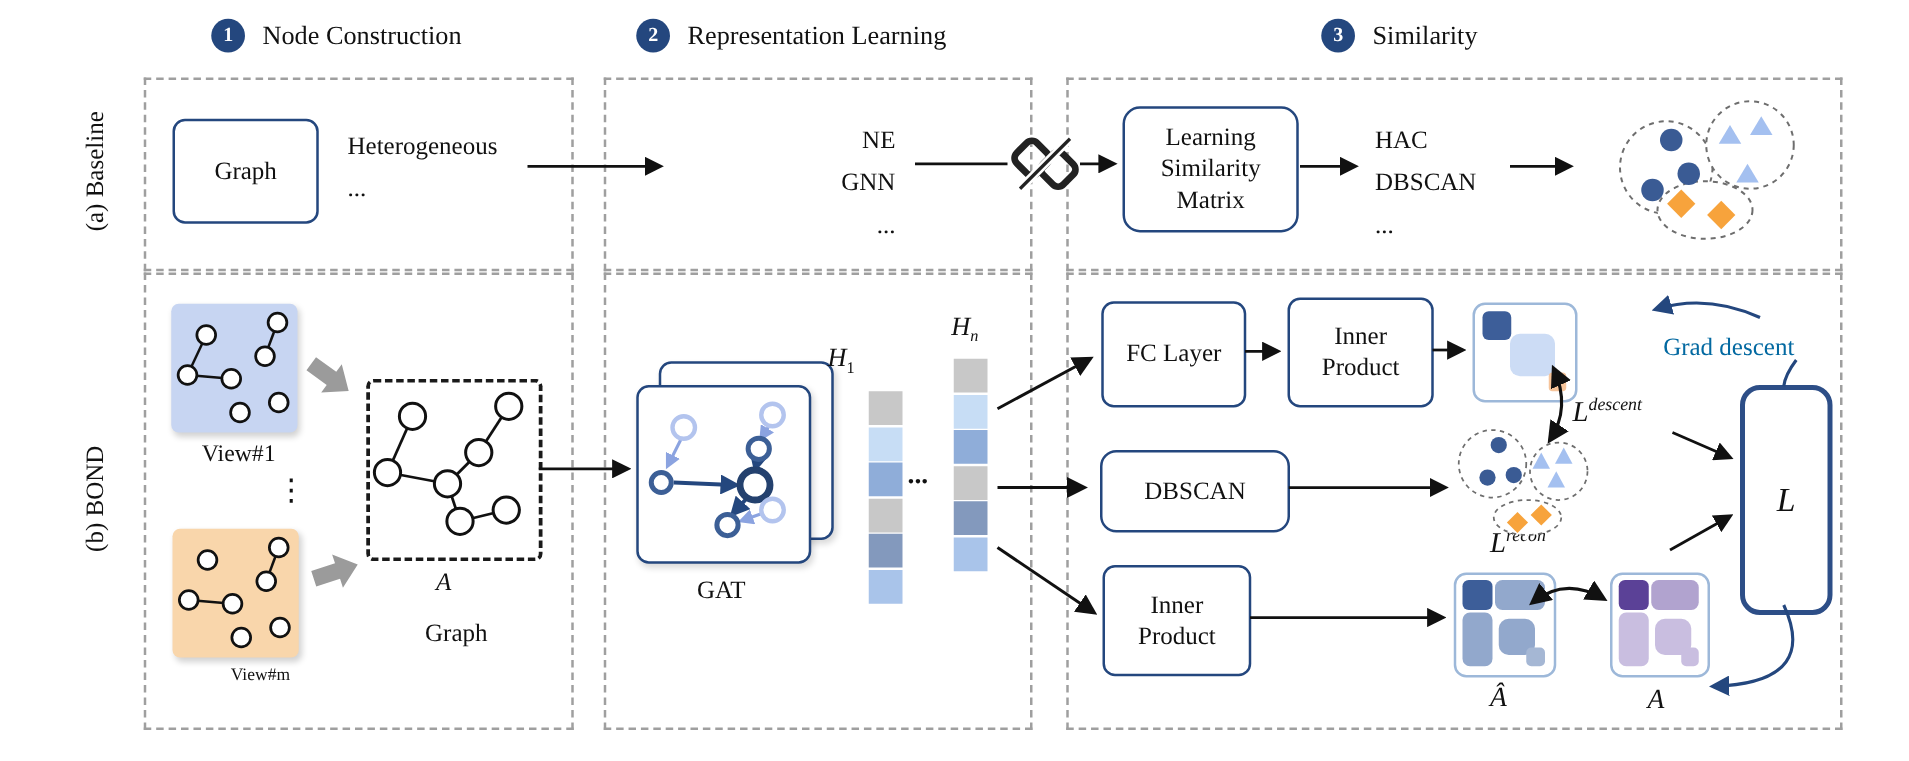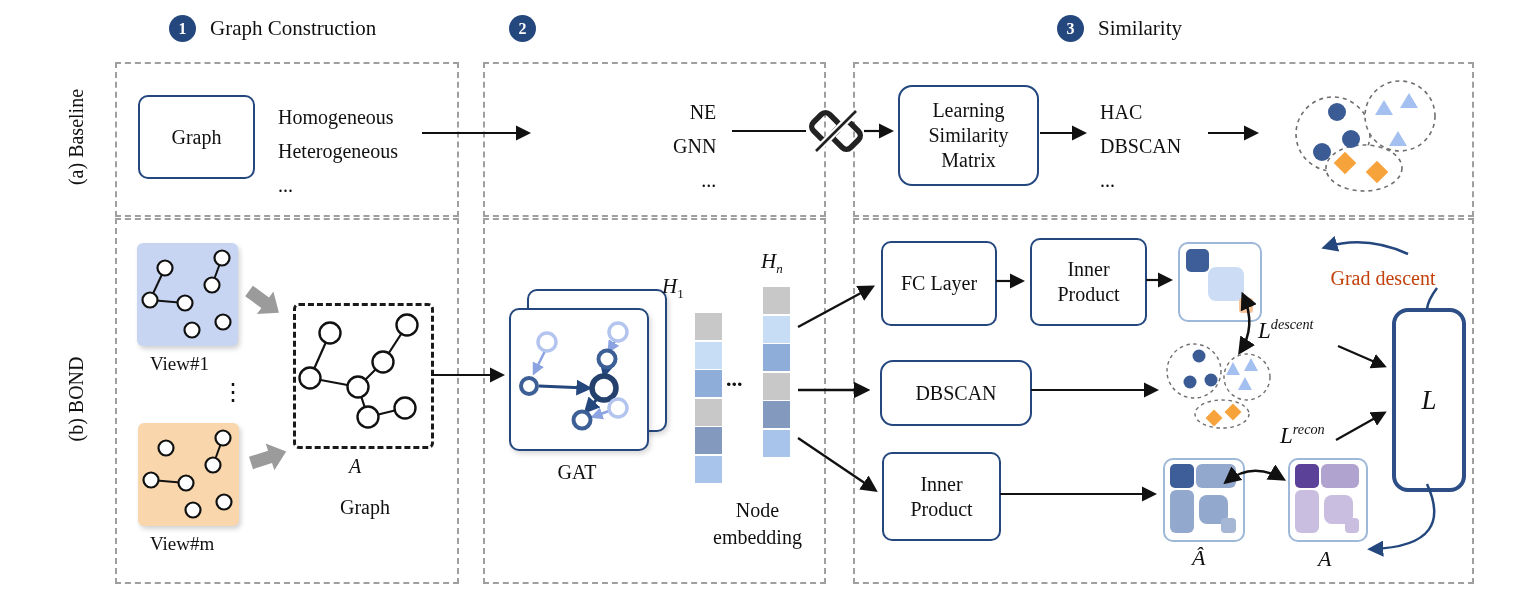"Graph Construction" div.step-title { text: Graph -> Node }
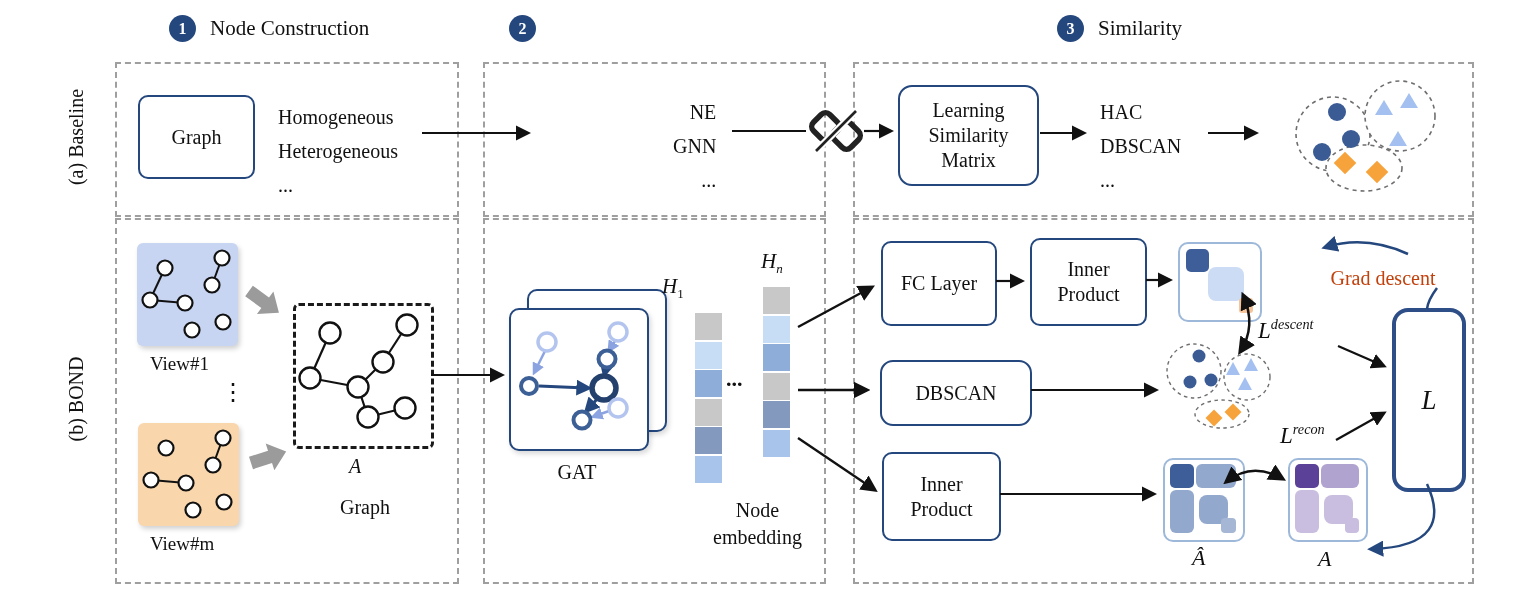"Representation Learning" div.step-title { html: none -> <div>Representation Learning</div> }
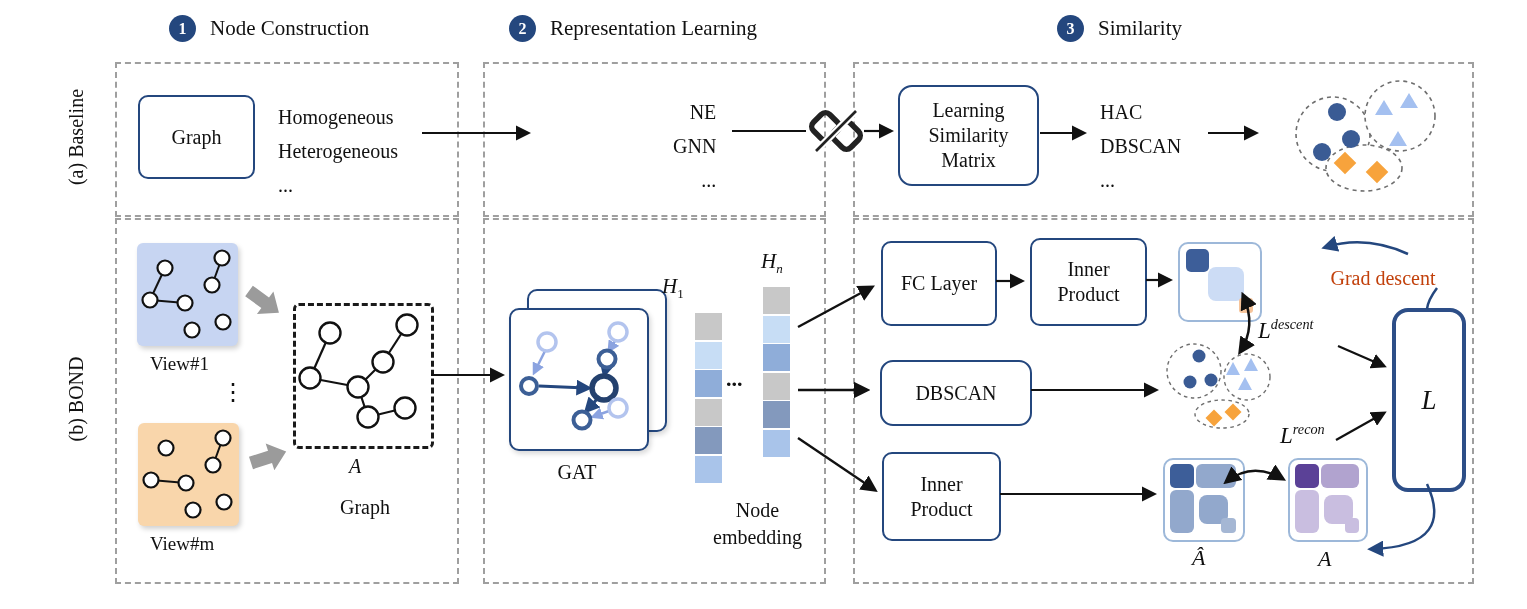"Homogeneous" div { html: <div>Homogeneous</div> -> none }
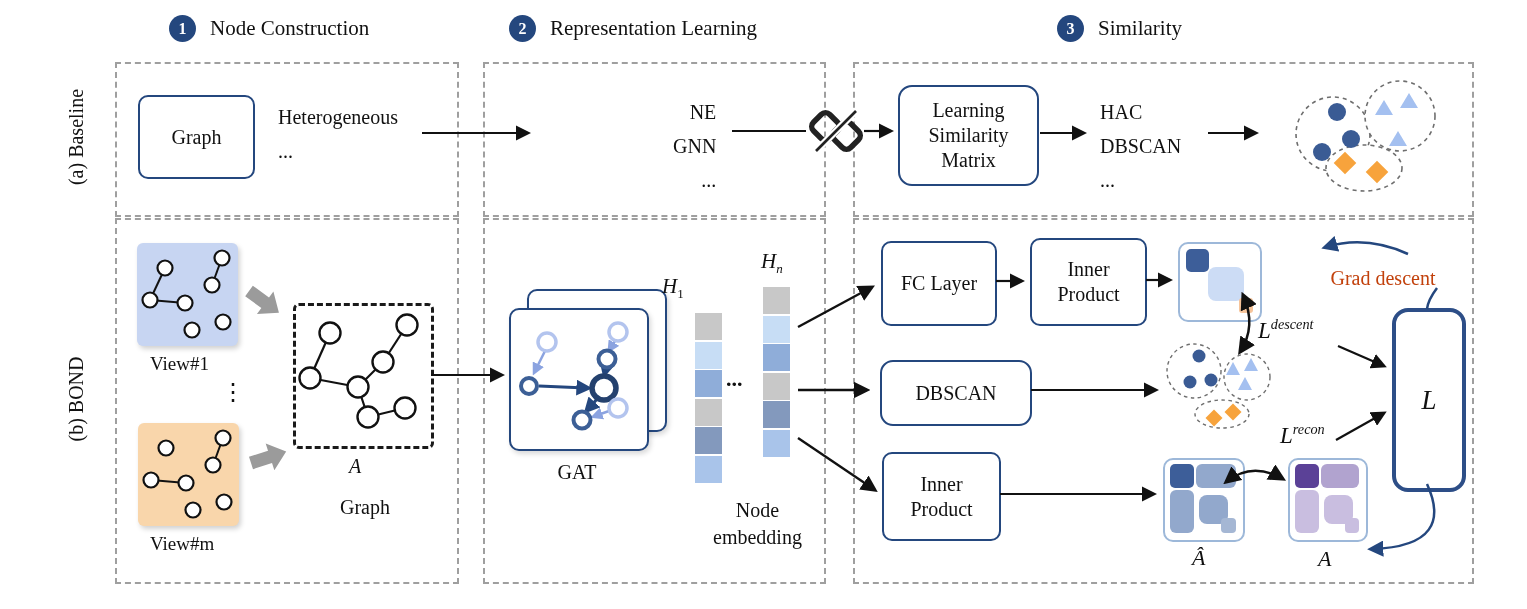"Grad descent" .grad { color: #c2410c -> #0369a1 }
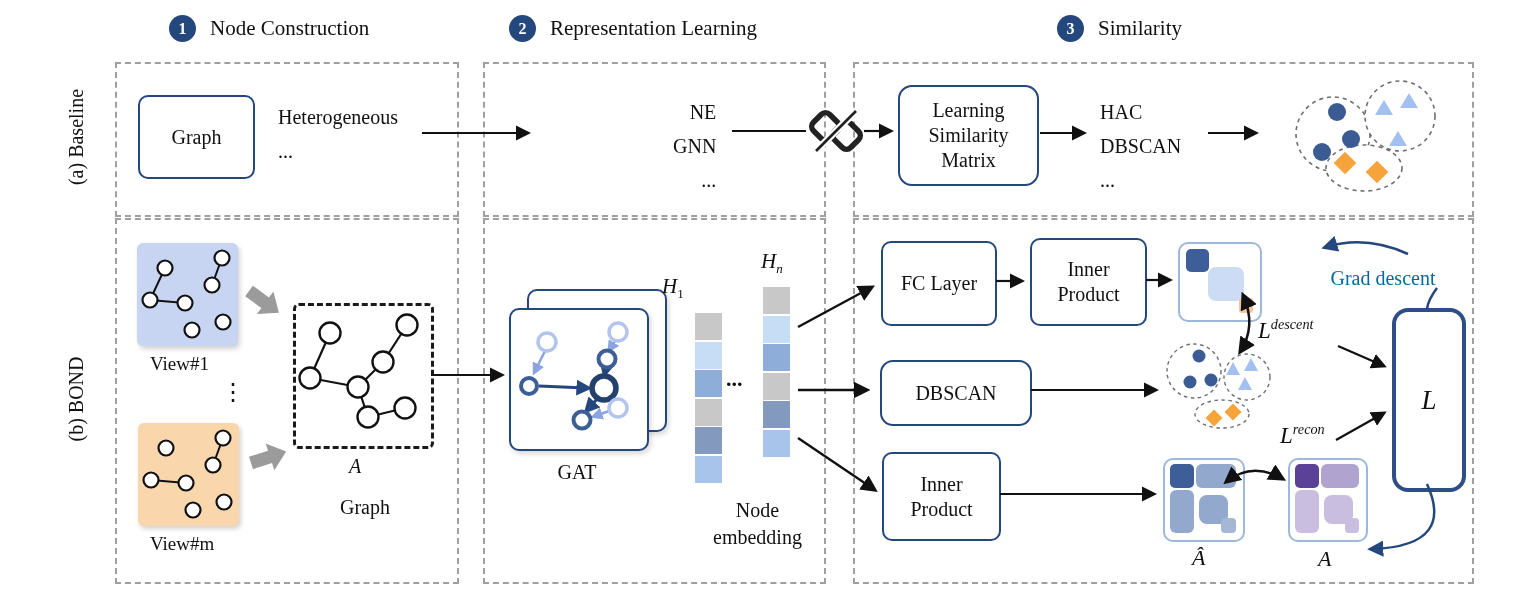"View#1" div.lbl { text-align: none -> center }
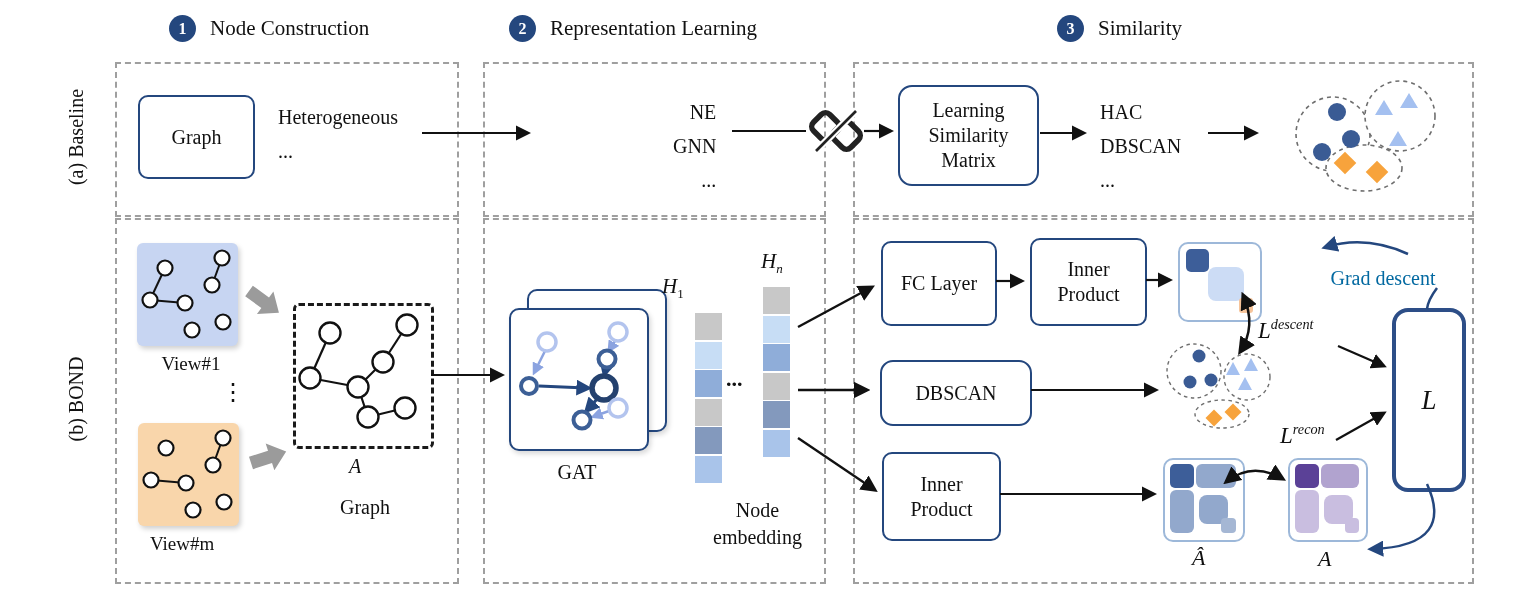"Lrecon" div.lbl { left: 1280px -> 1192px }
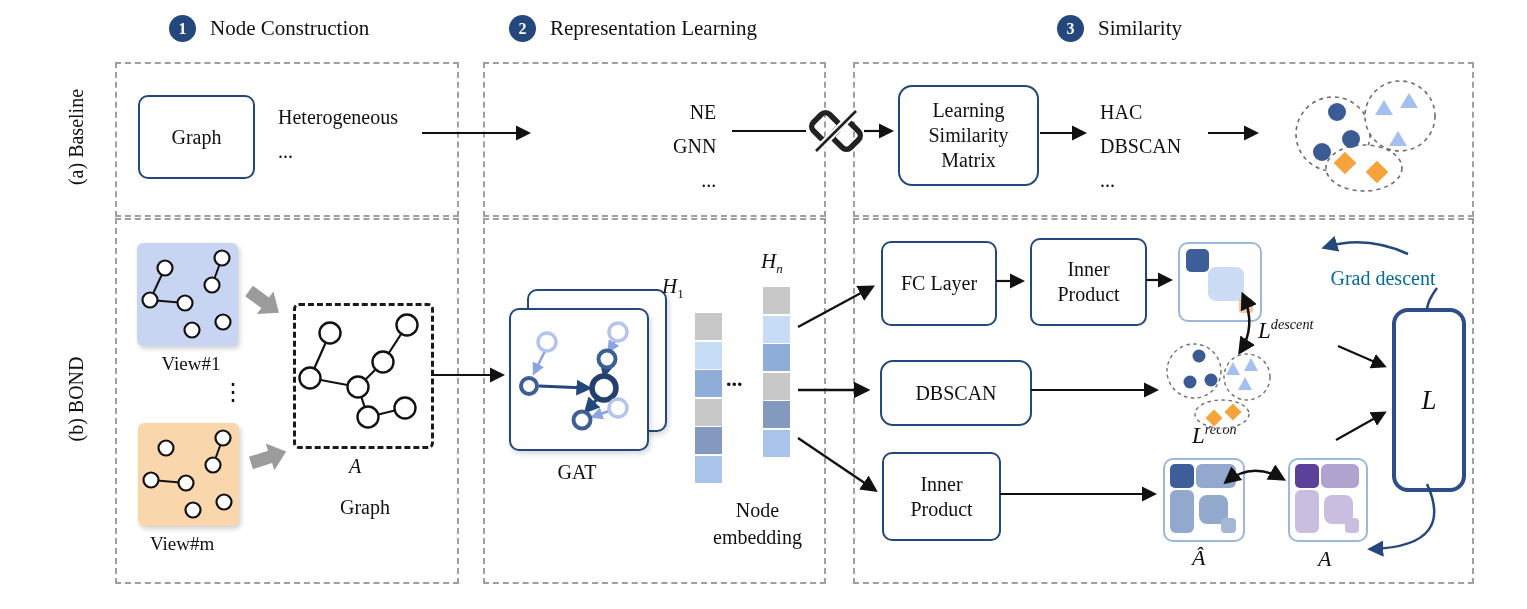"Node" div.lines { html: <div> <div>Node</div> <div>embedding</div> </div> -> none }
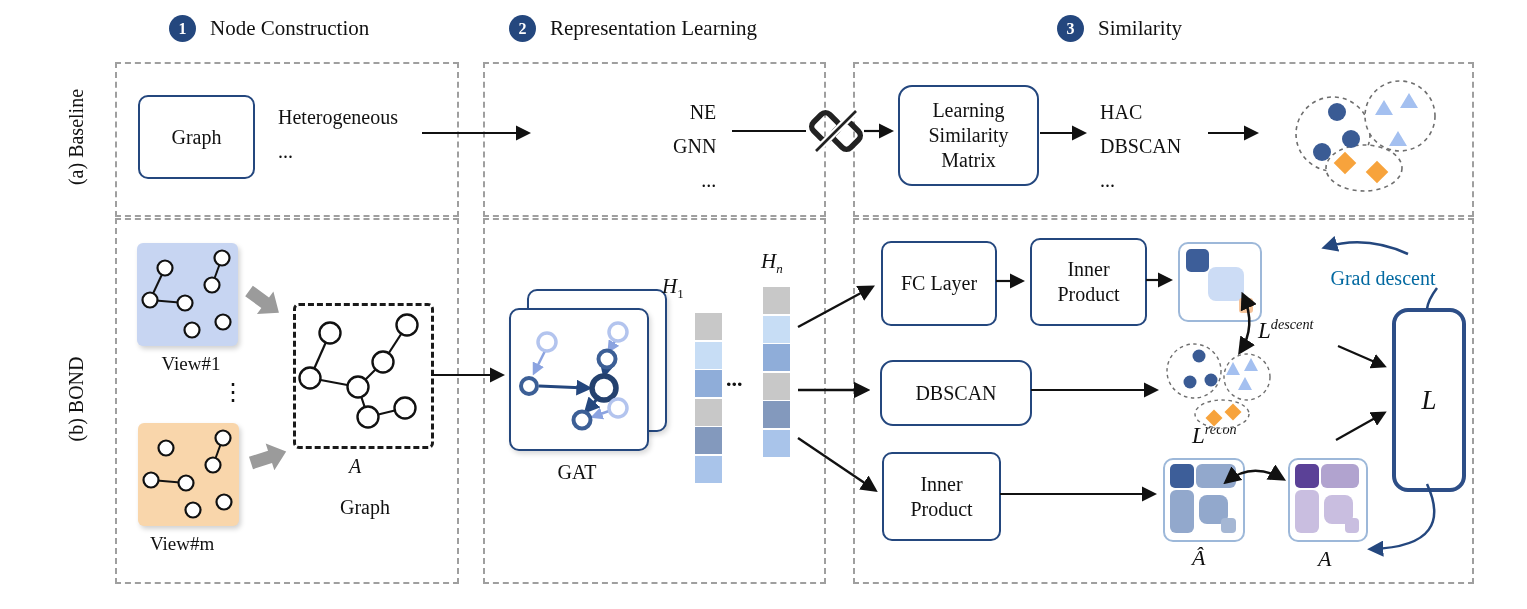"View#m" div.lbl { font-size: 19px -> 14px; text-align: left -> right }
